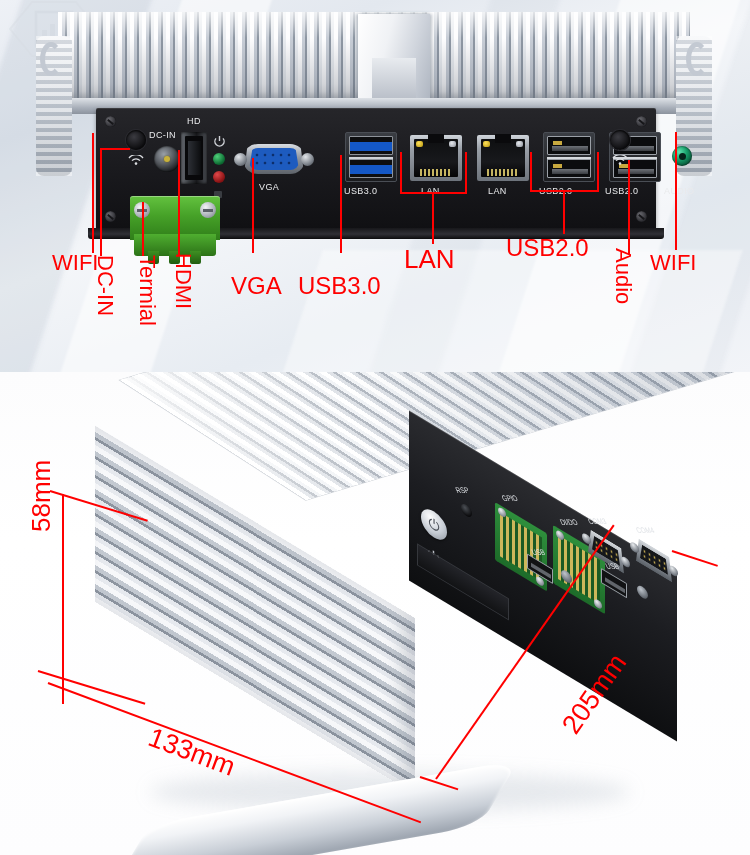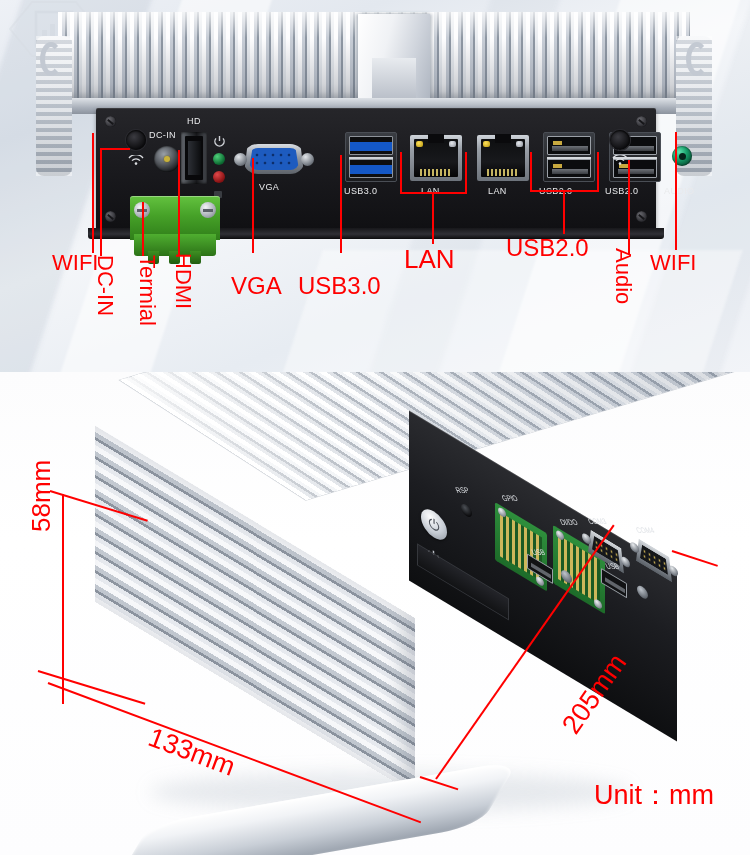"Unit：mm" div.dim-text { html: <div>Unit：mm</div> -> none }
